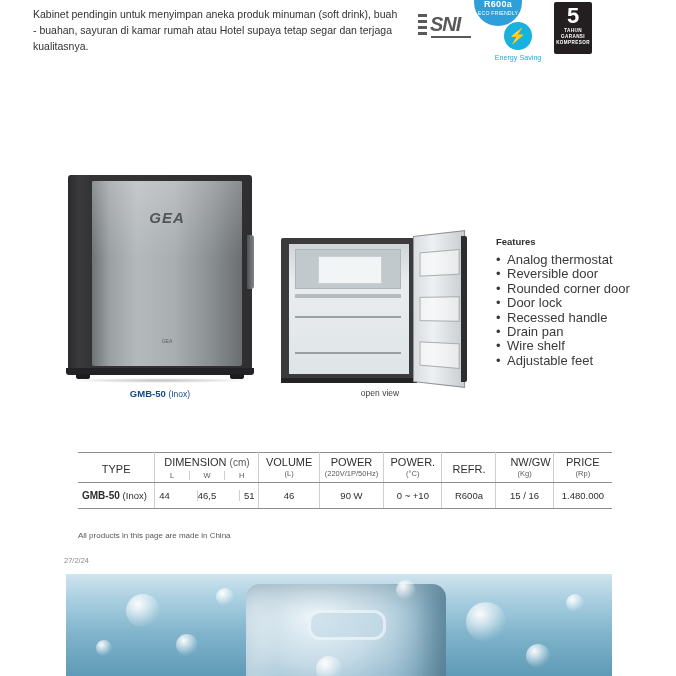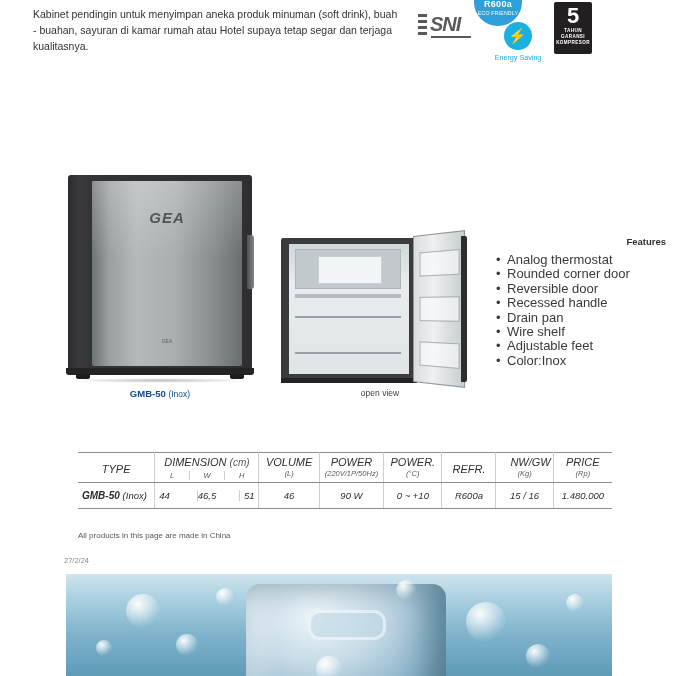"Features" .features h4 { text-align: right -> none }
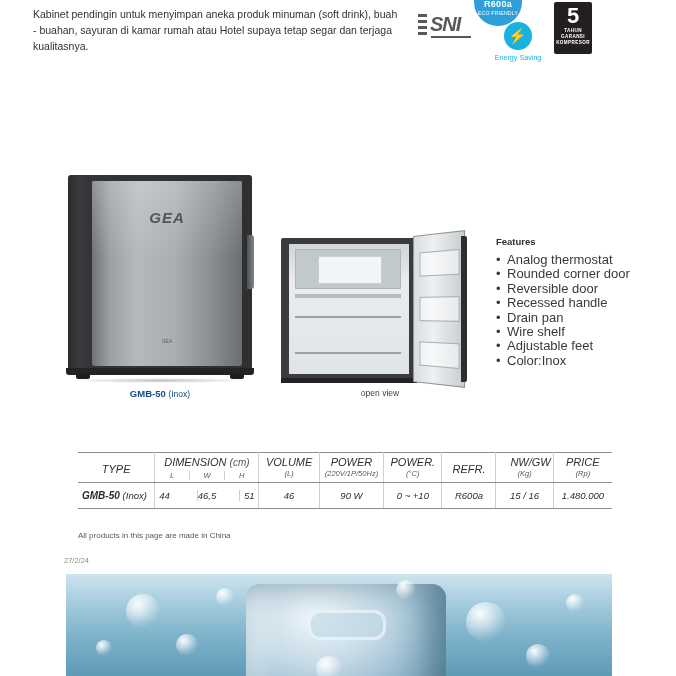"Rounded corner door" li { order: before "Reversible door" -> after "Reversible door" }
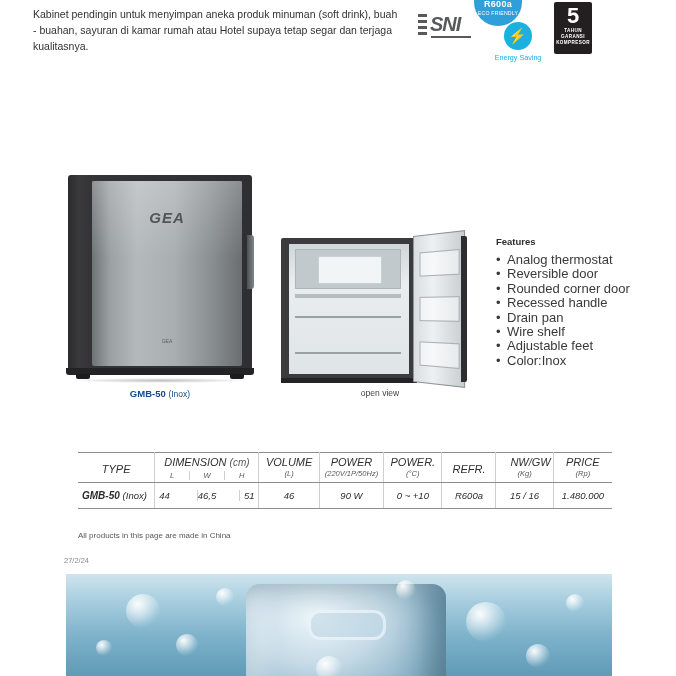"Door lock" li { html: none -> <li>Door lock</li> }
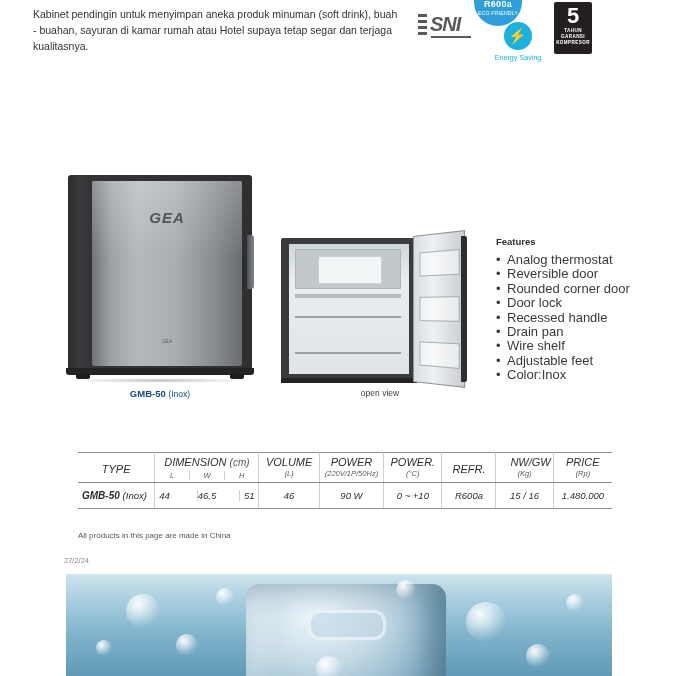"Color:Inox" li { html: <li>Color:Inox</li> -> none }
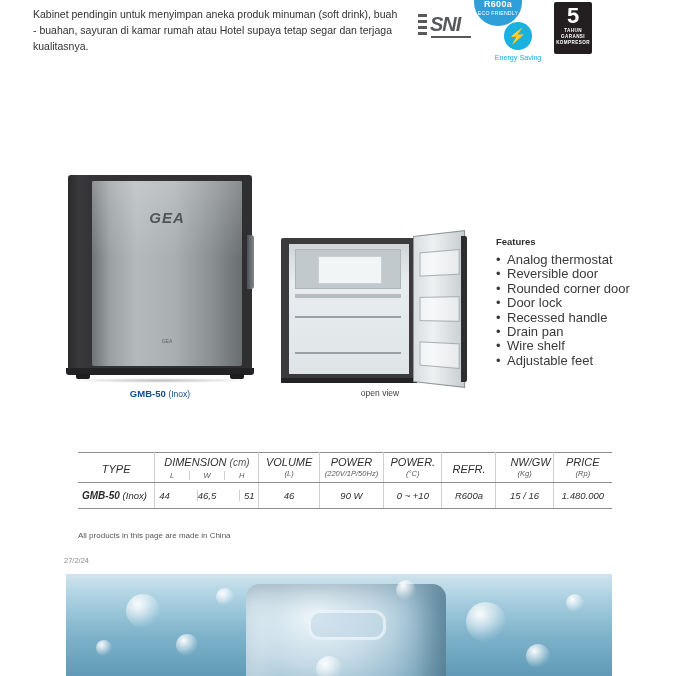"TYPE" .spec { font-style: italic -> none }
